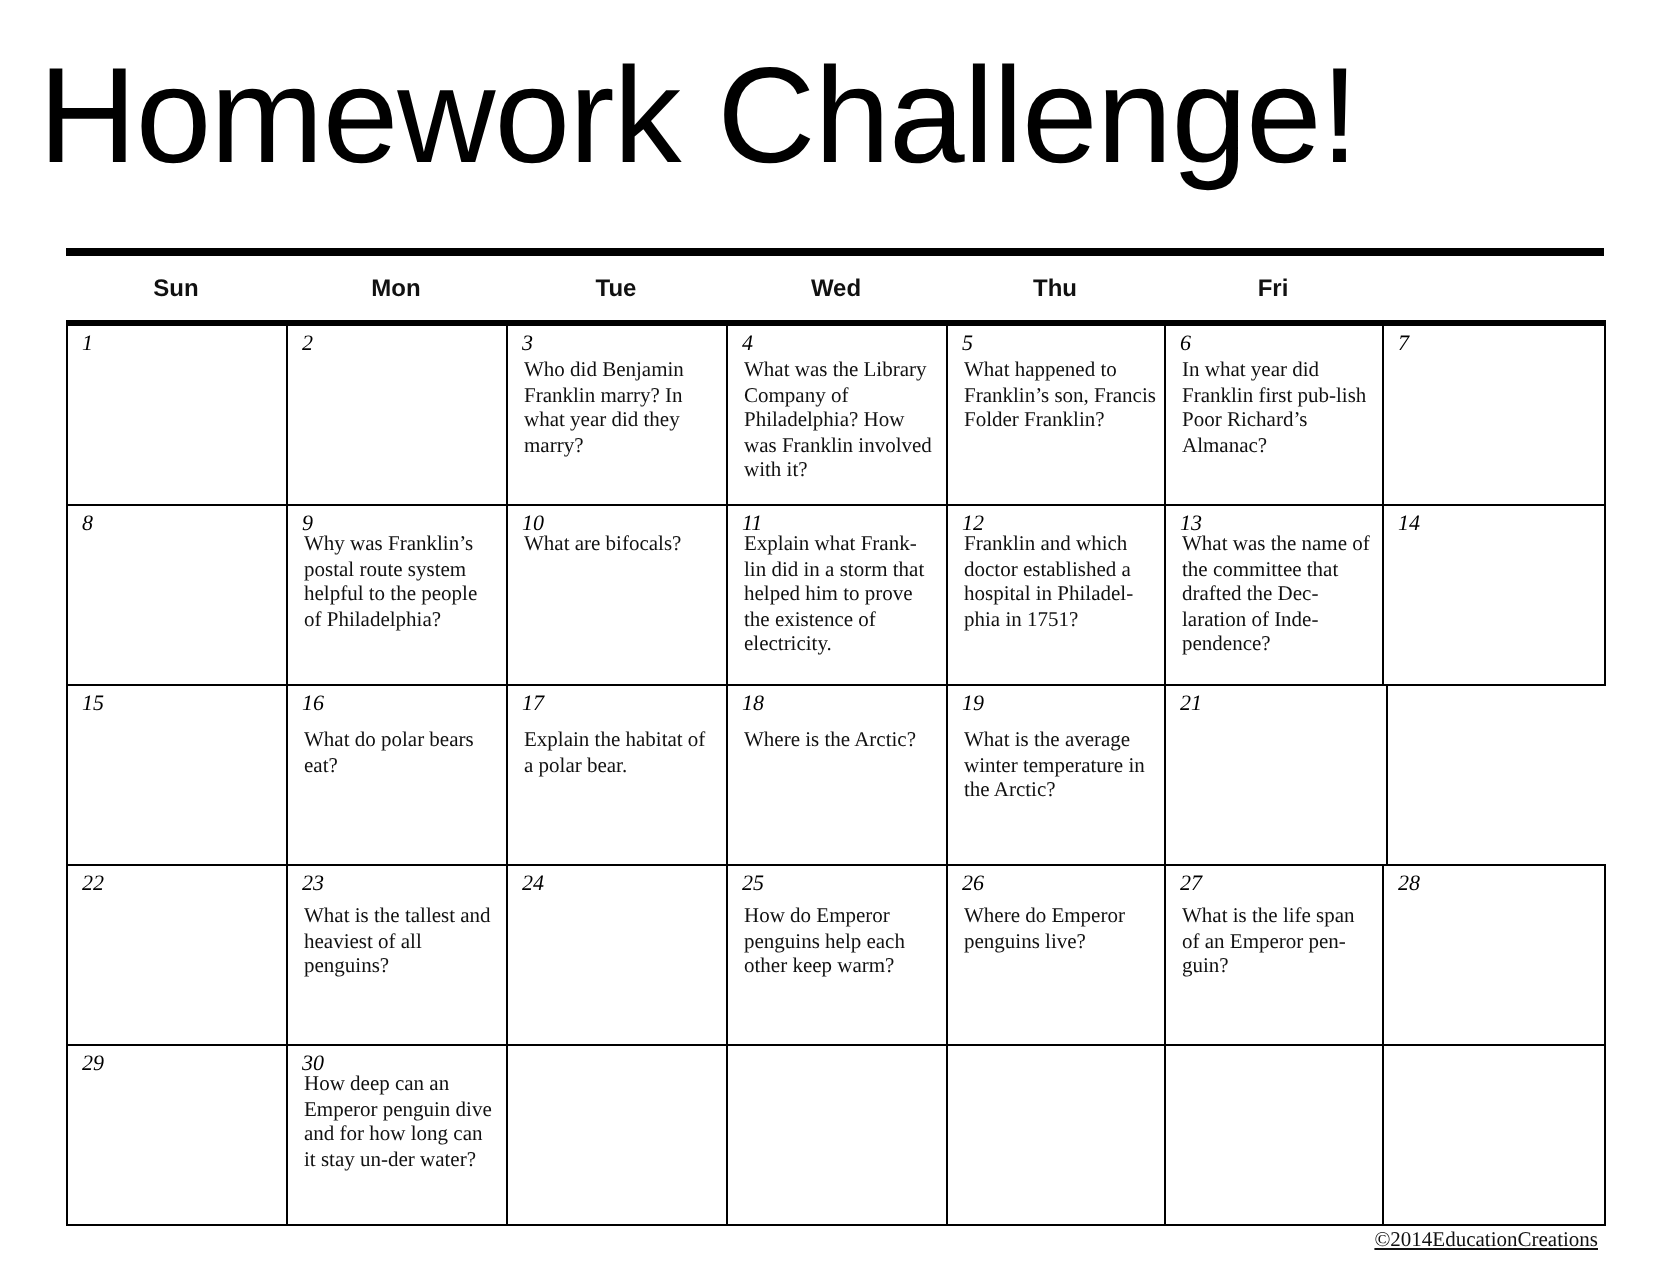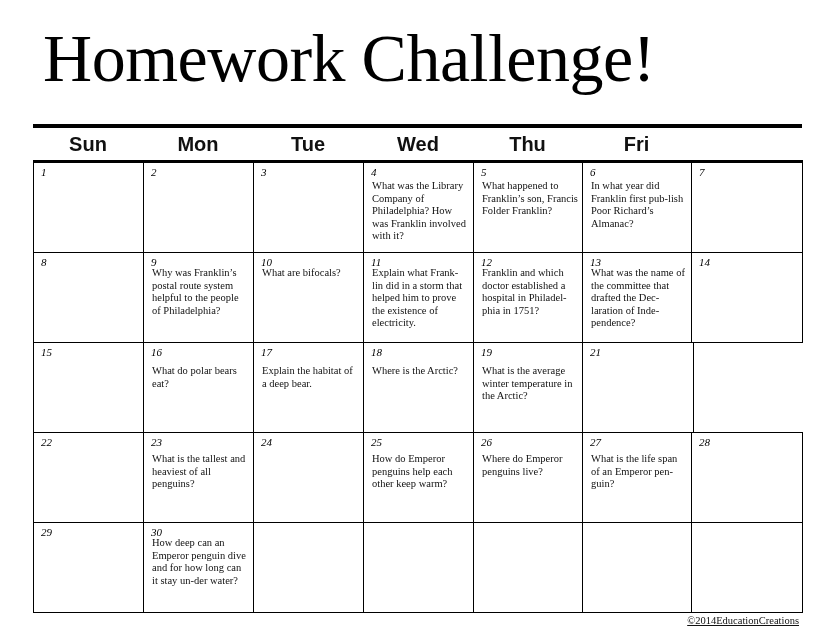"Homework Challenge!" .title { font-family: Liberation Serif, serif -> Liberation Sans, sans-serif }
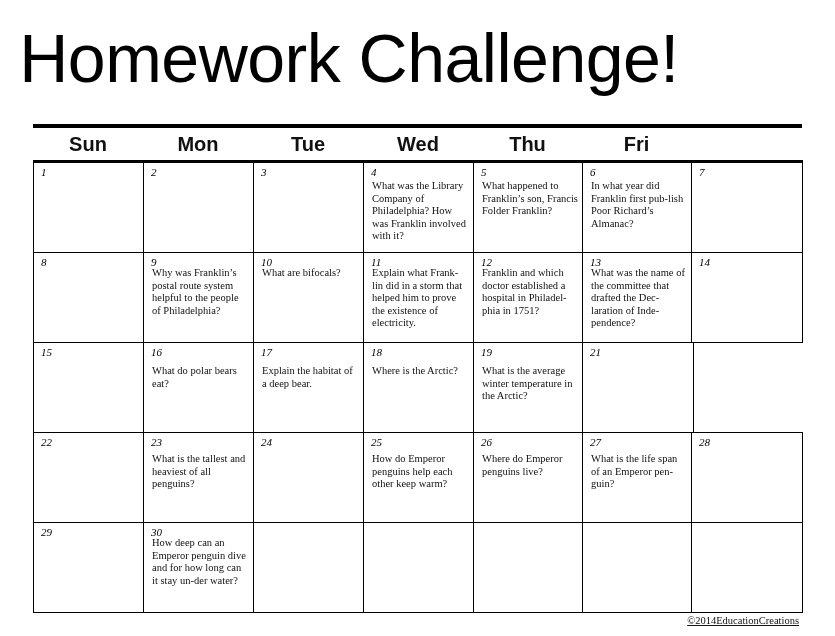"Sun" .header-cell { font-size: 20px -> 12px }
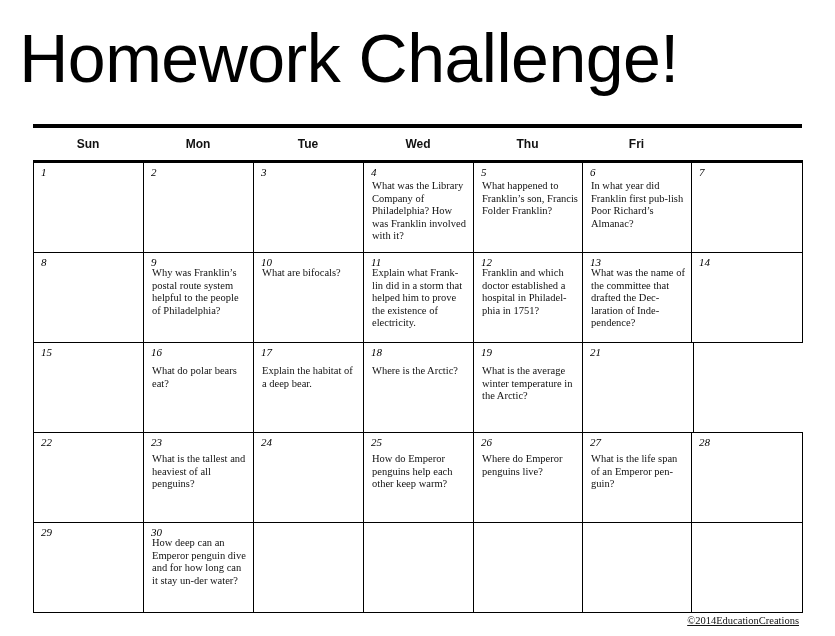"Who did Benjamin Franklin marry?" div.day-q { html: none -> <div>Who did Benjamin Franklin marry? In what year did they marry?</div> }
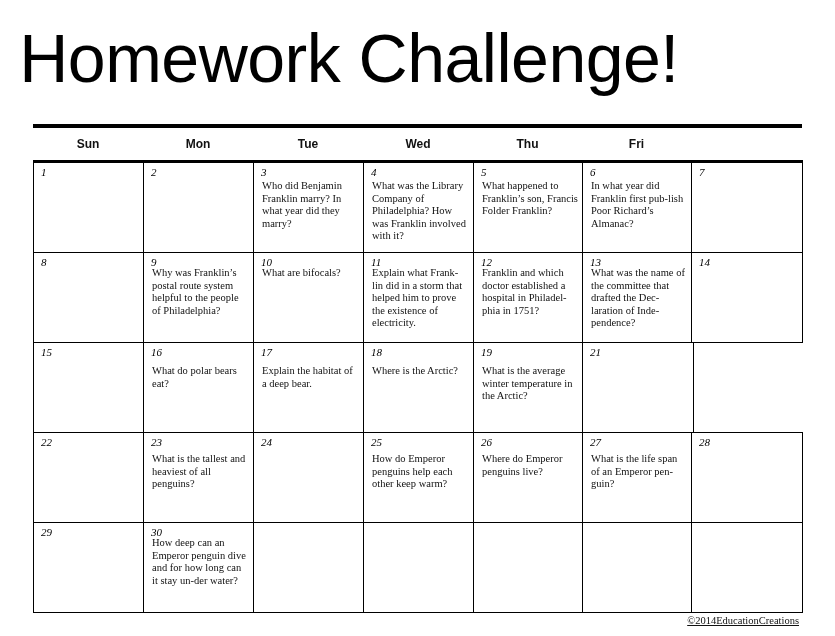"Explain the habitat of a" div.day-q { text: deep -> polar }
